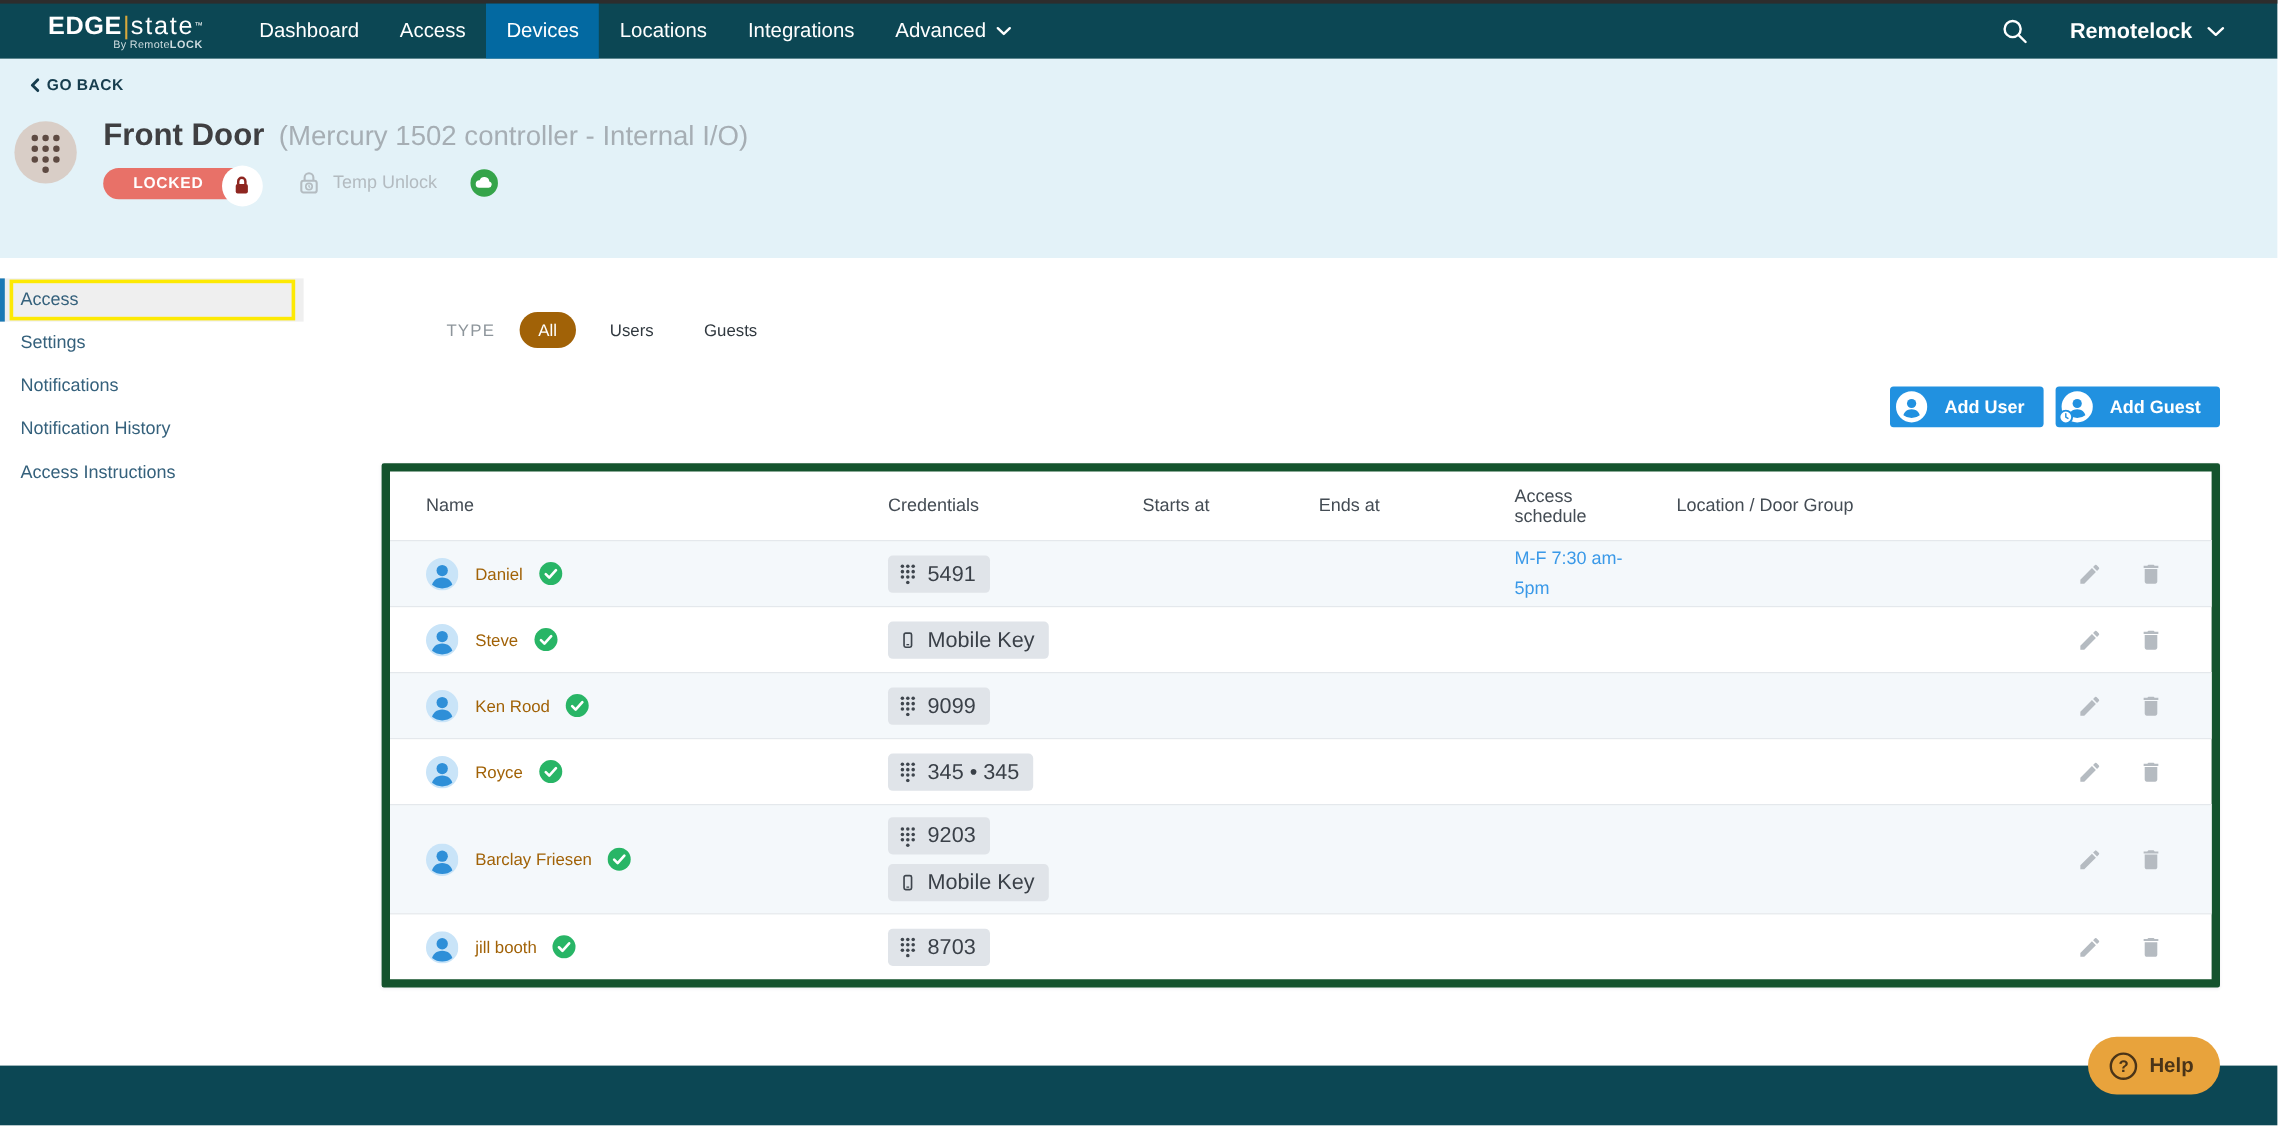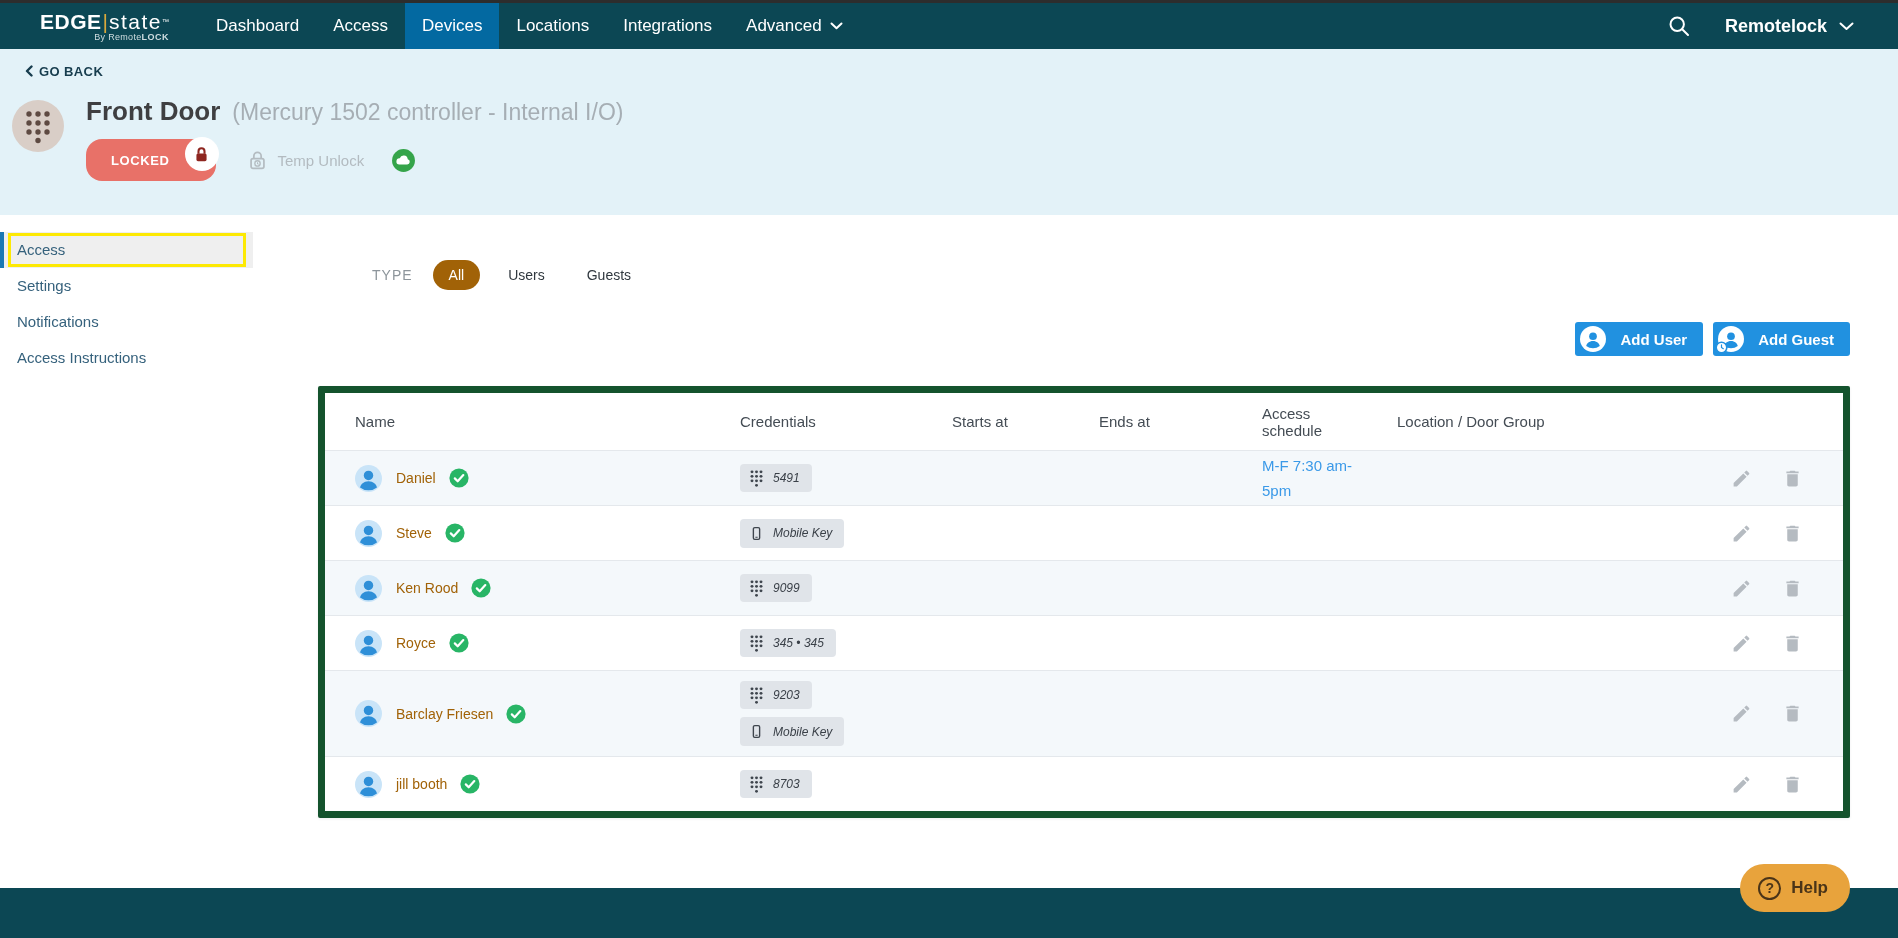"LOCKED" .locked-pill { height: 42px -> 26px }
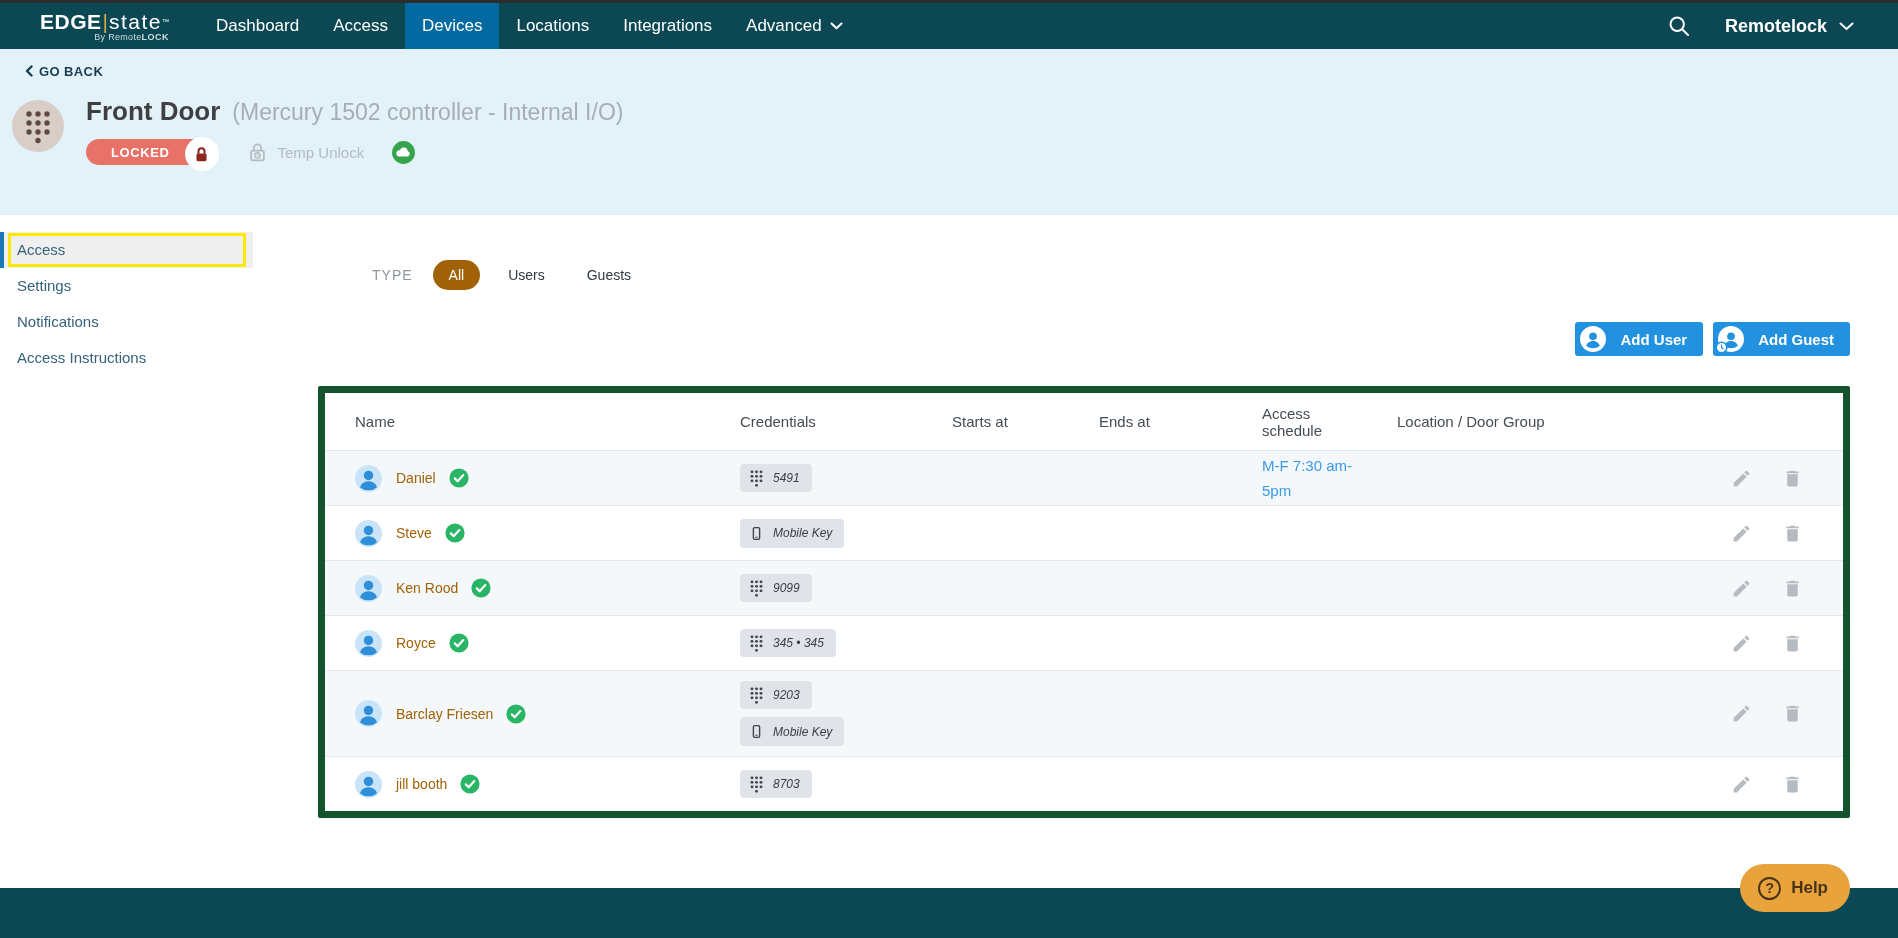"Notification History" div.sidebar-item { html: none -> <div> <span>Notification History</span> </div> }
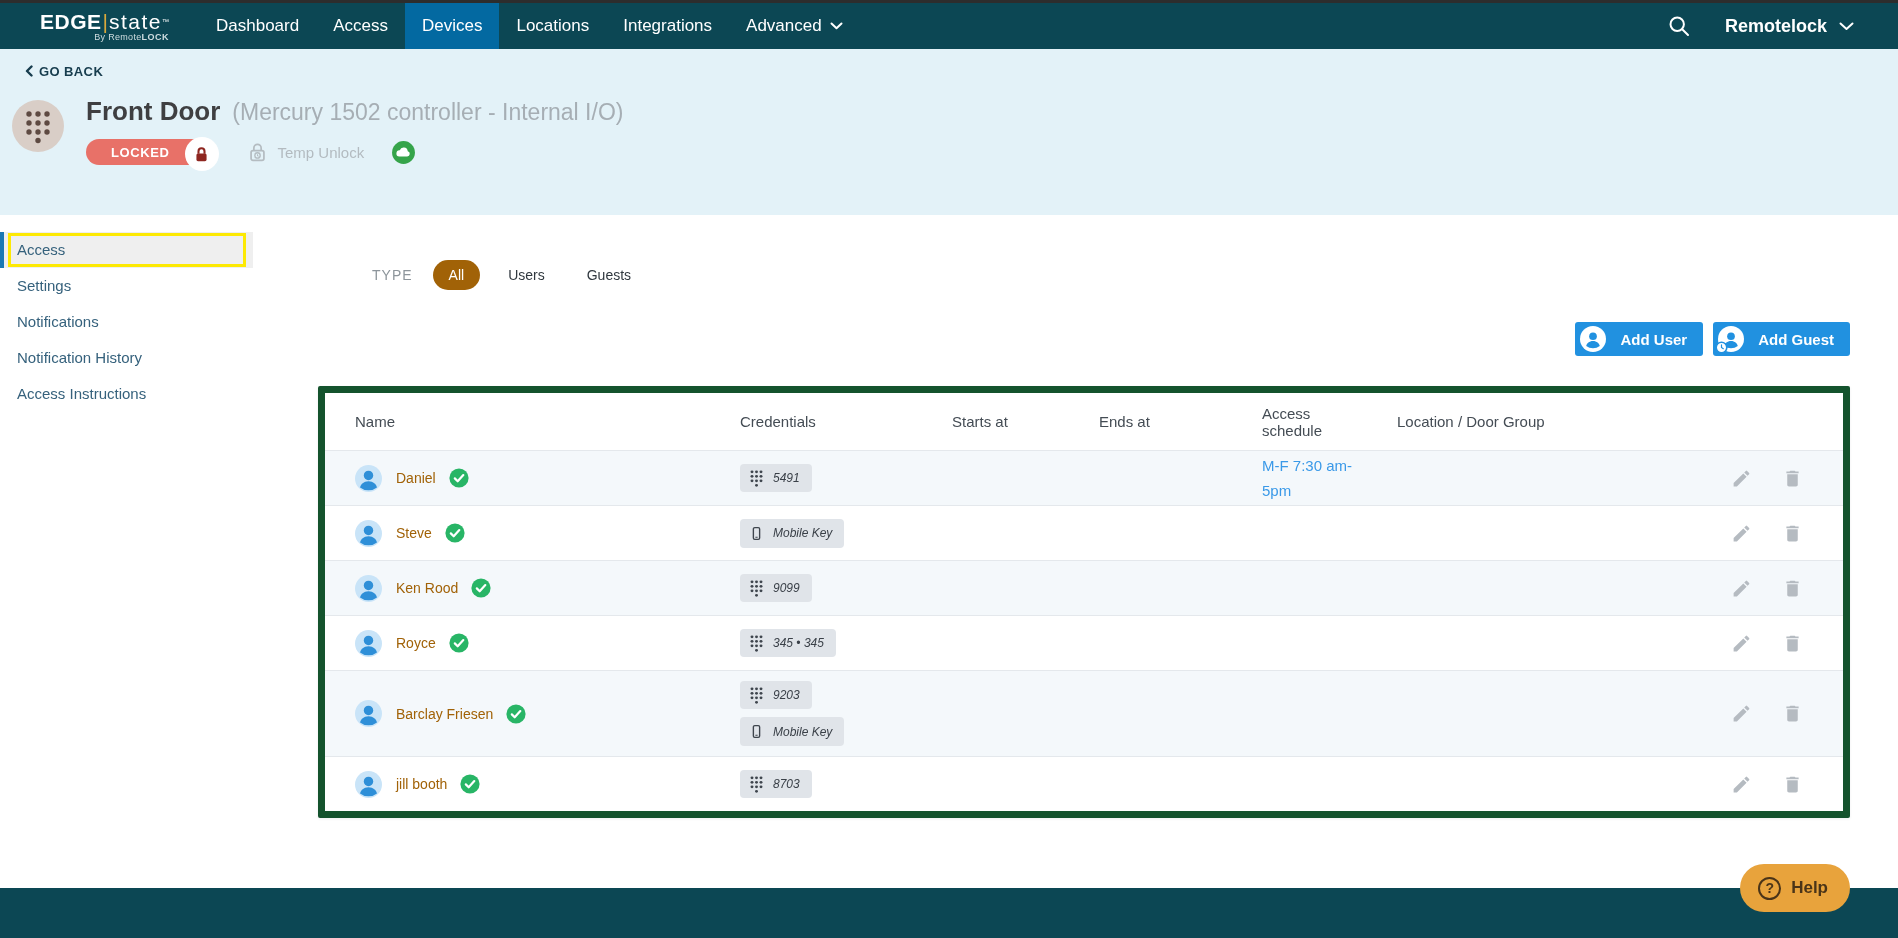"5491" .cred-pill { font-size: 12px -> 18px; font-style: italic -> none }
